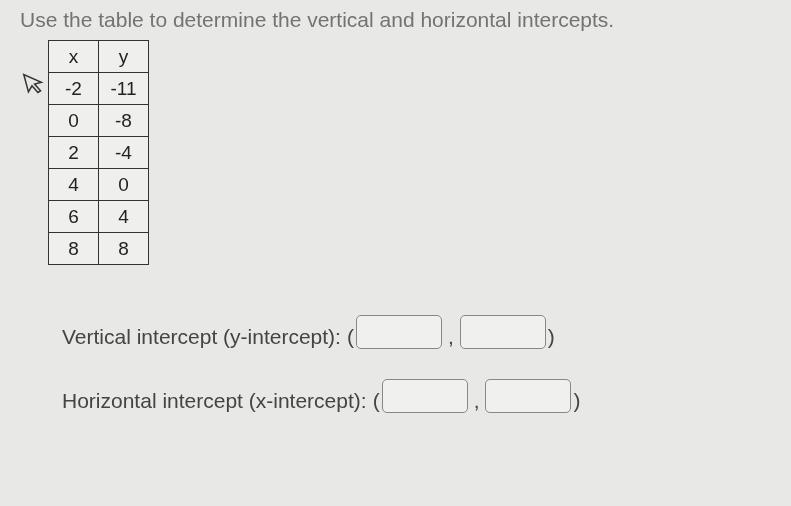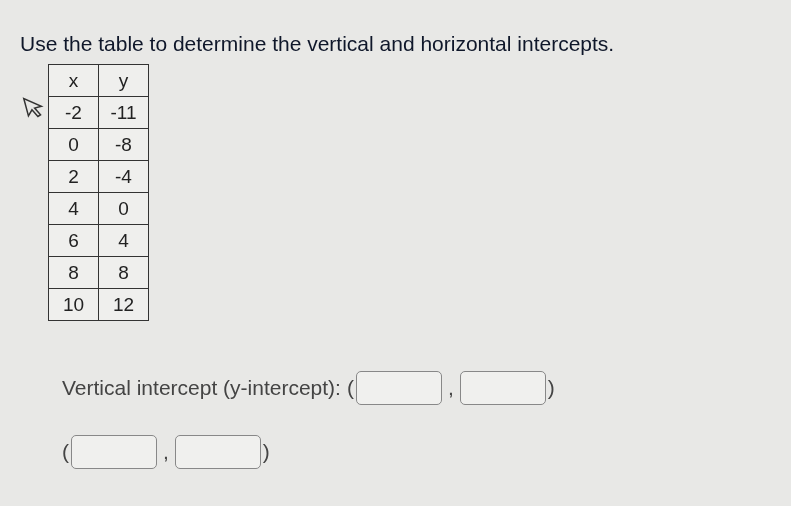"Use the table to determine" .question-text { color: #0f172a -> #737373; margin-top: 24px -> none }
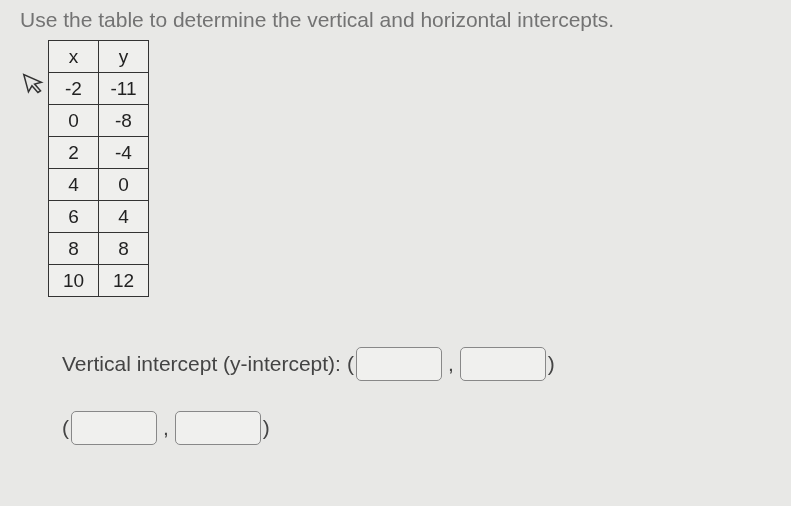"10" tr { html: <tr> <td>10</td> <td>12</td> </tr> -> none }
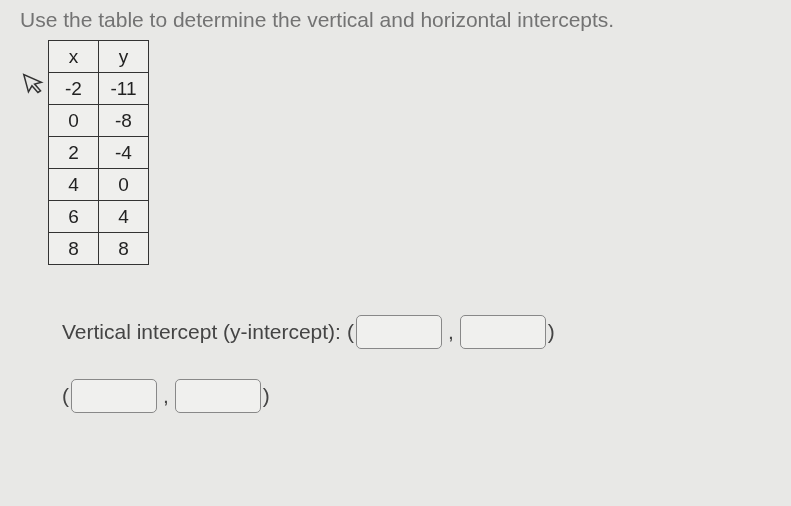"Vertical intercept (y-intercept):" .answer-row { align-items: center -> flex-end }
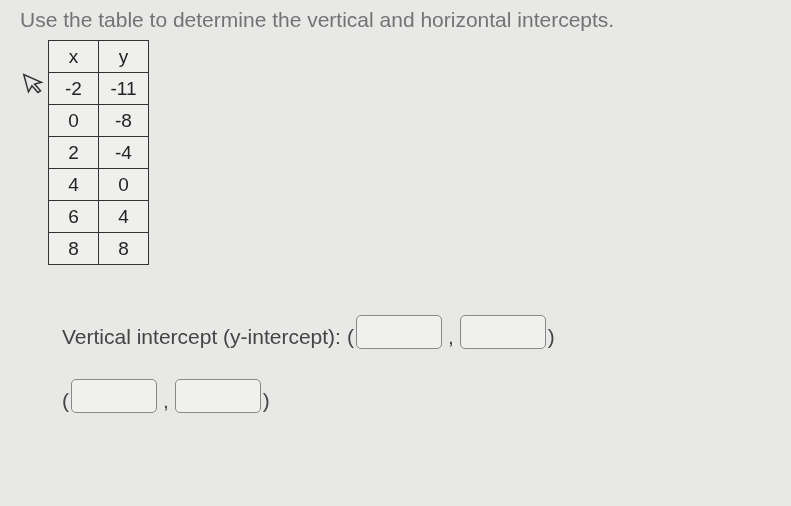"Horizontal intercept (x-intercept):" span.answer-label { html: none -> <span>Horizontal intercept (x-intercept):</span> }
